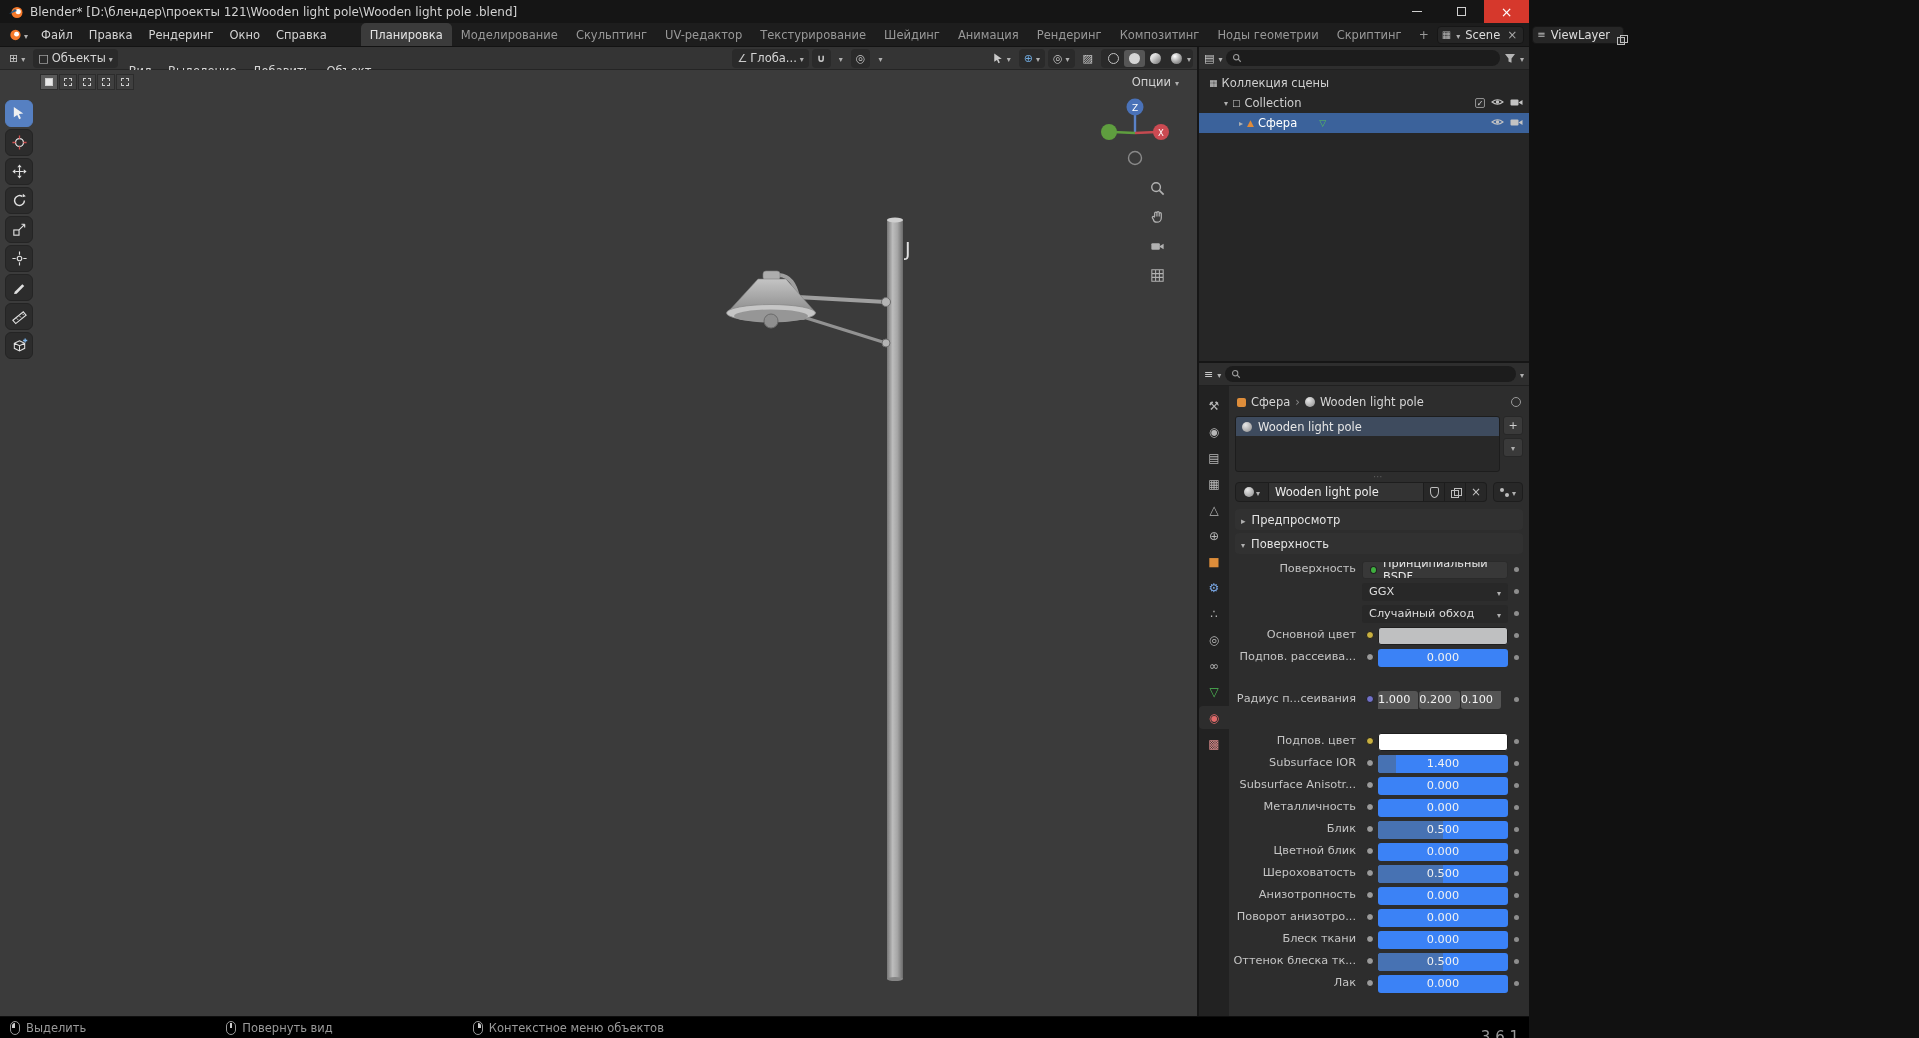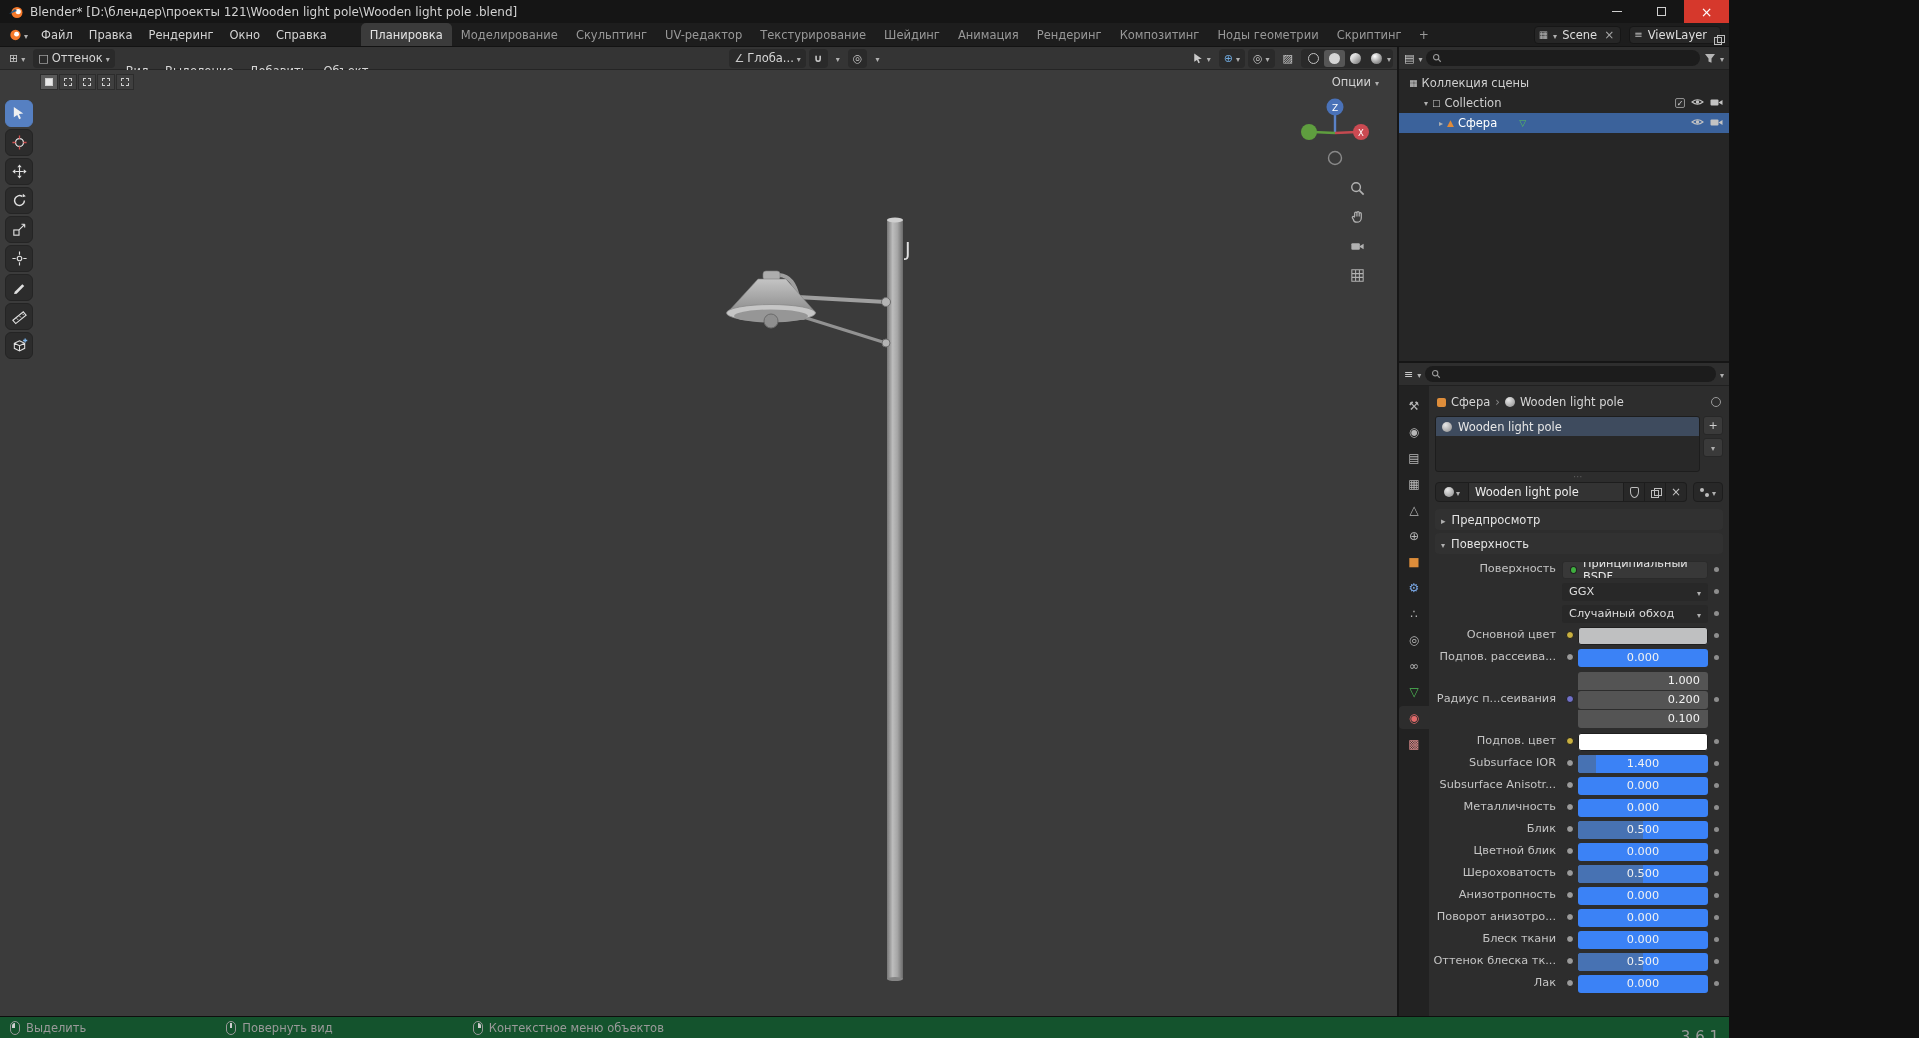"Blender* [D:\блендер\проекты 121\Wooden" .app { width: 1729px -> 1529px }
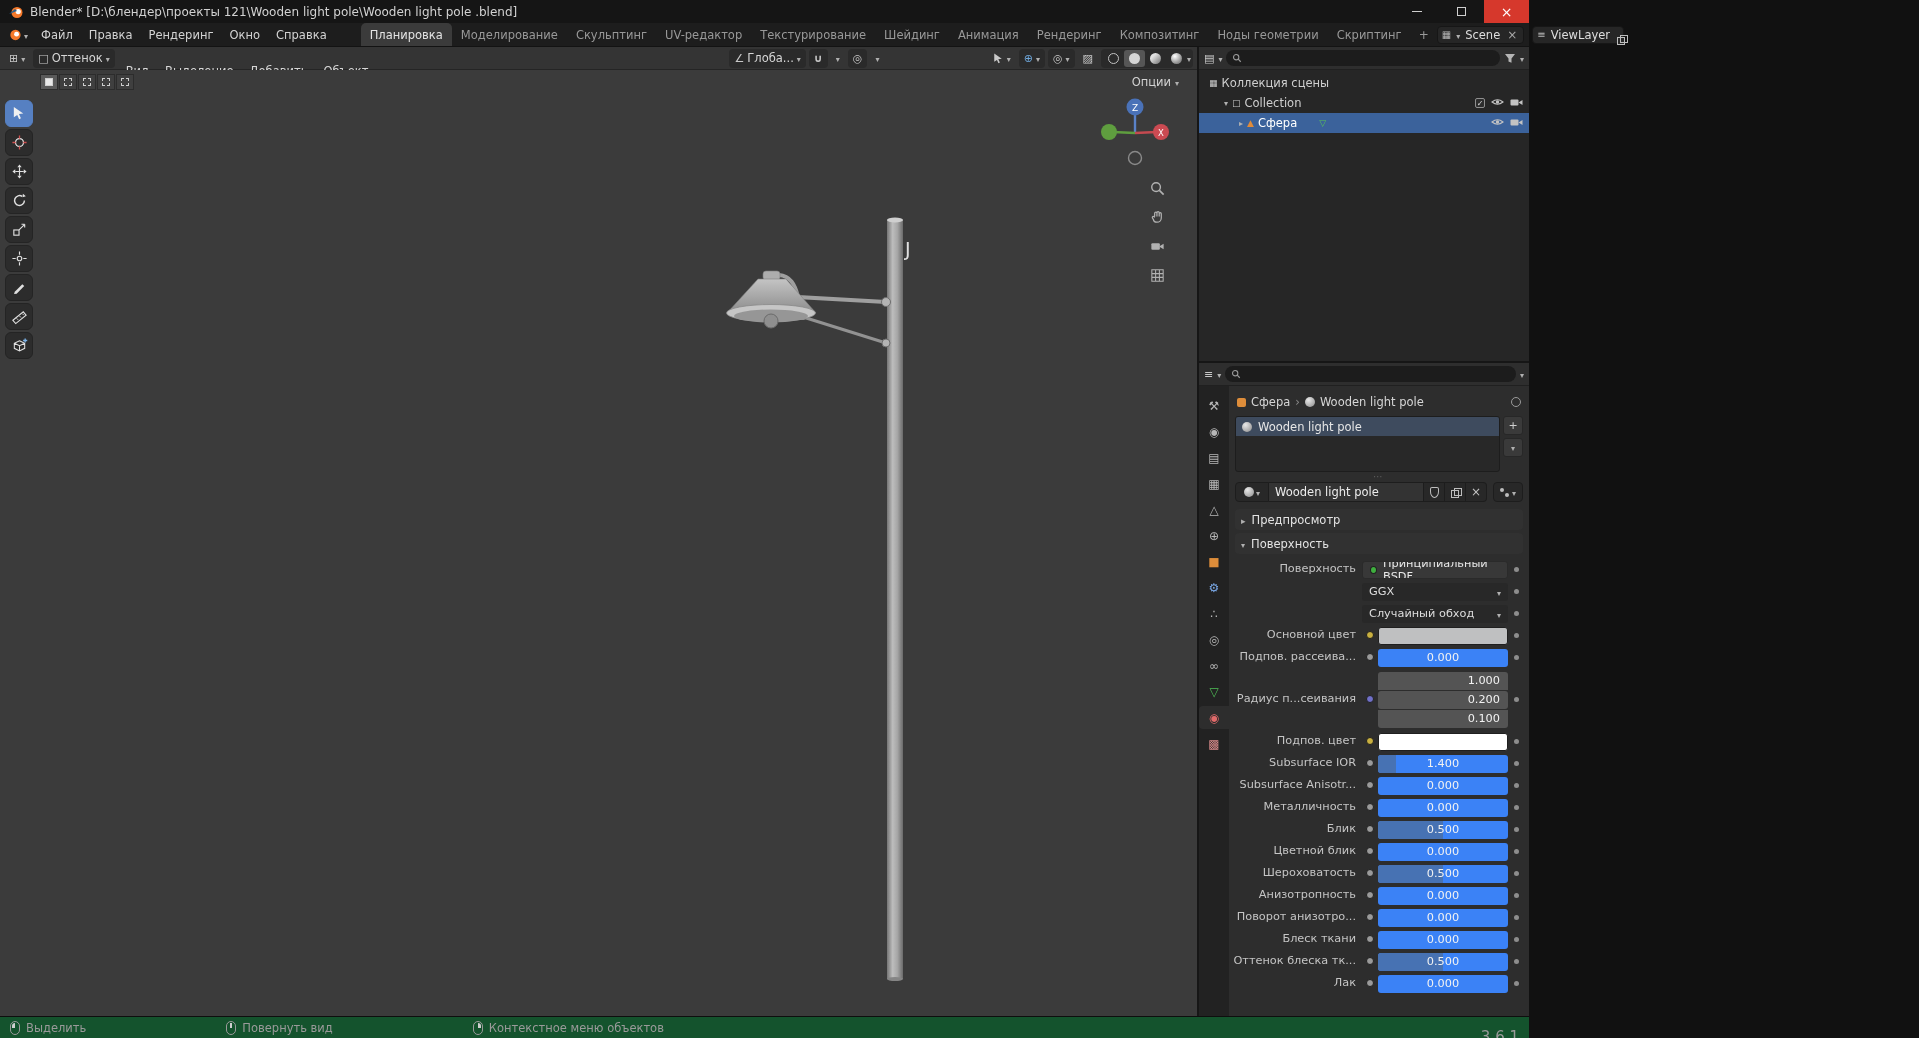"Оттенок" span { text: Оттенок -> Объекты }
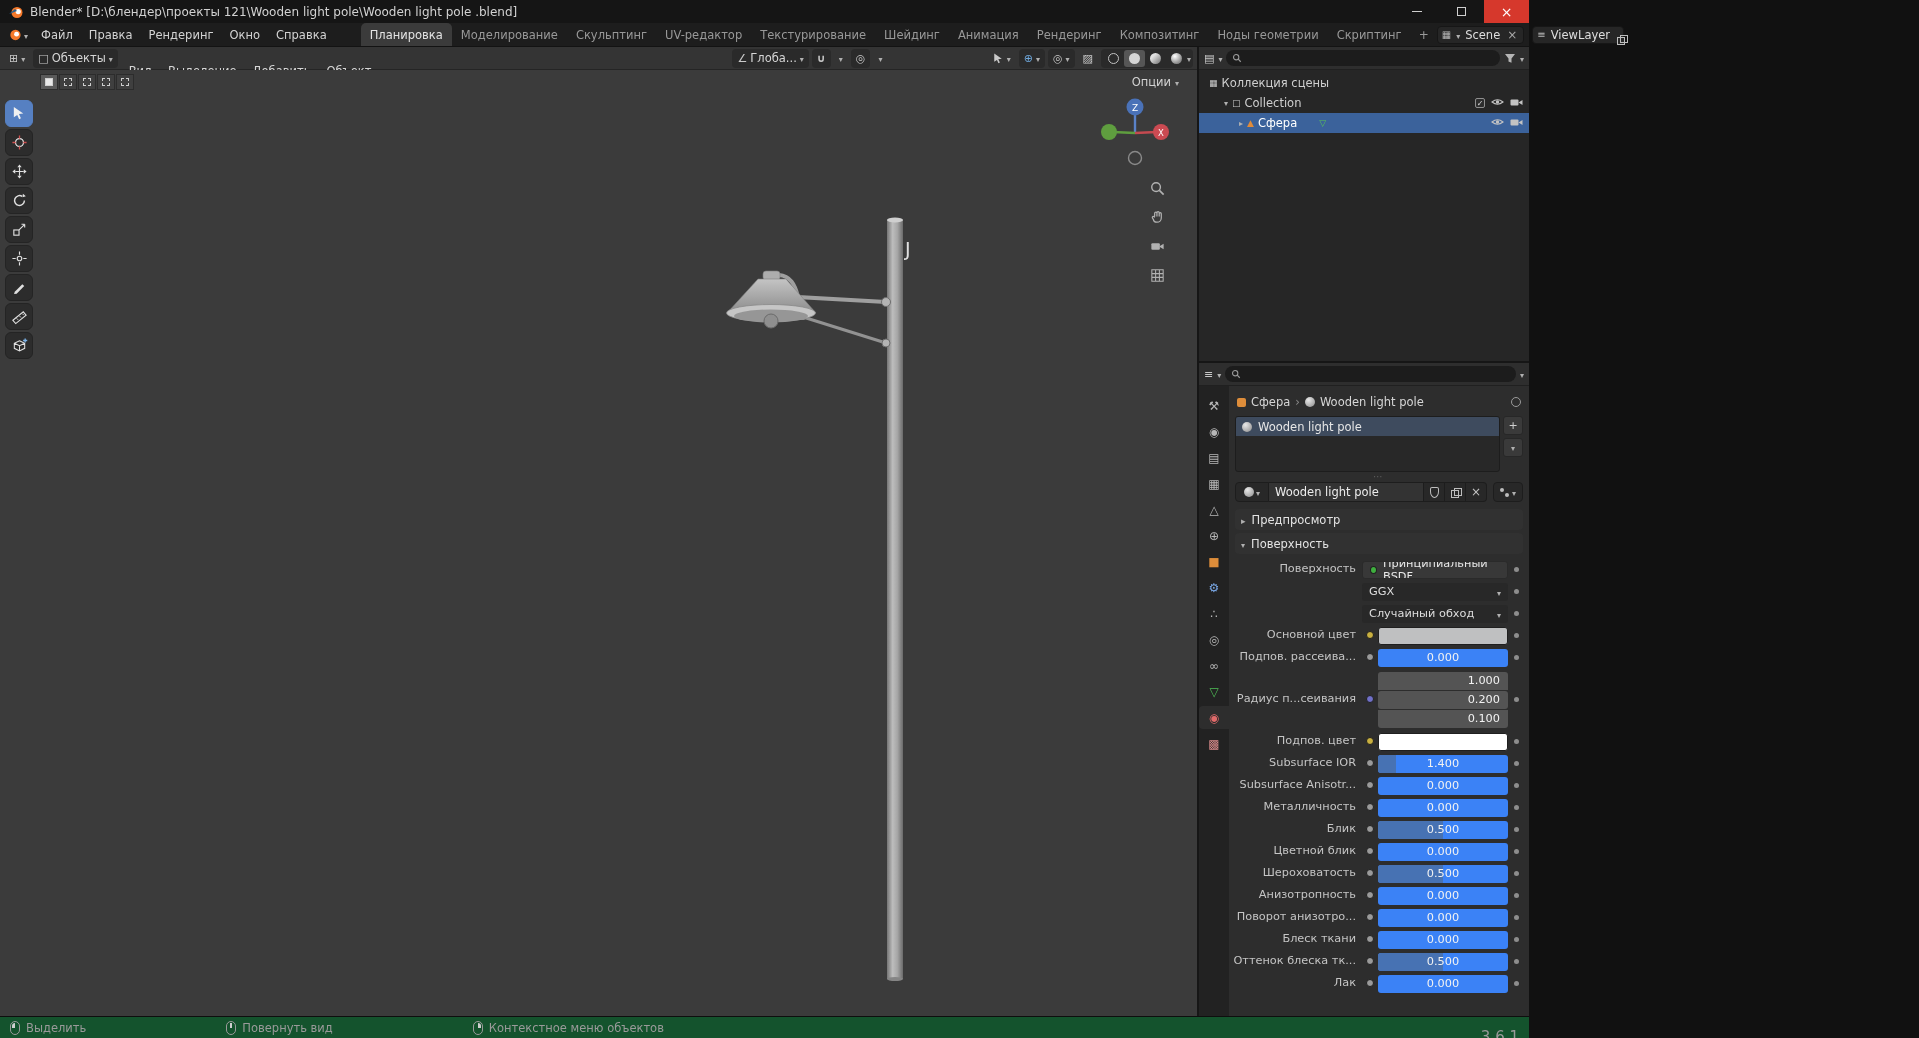"1.000" .vcol { flex-direction: column -> none }
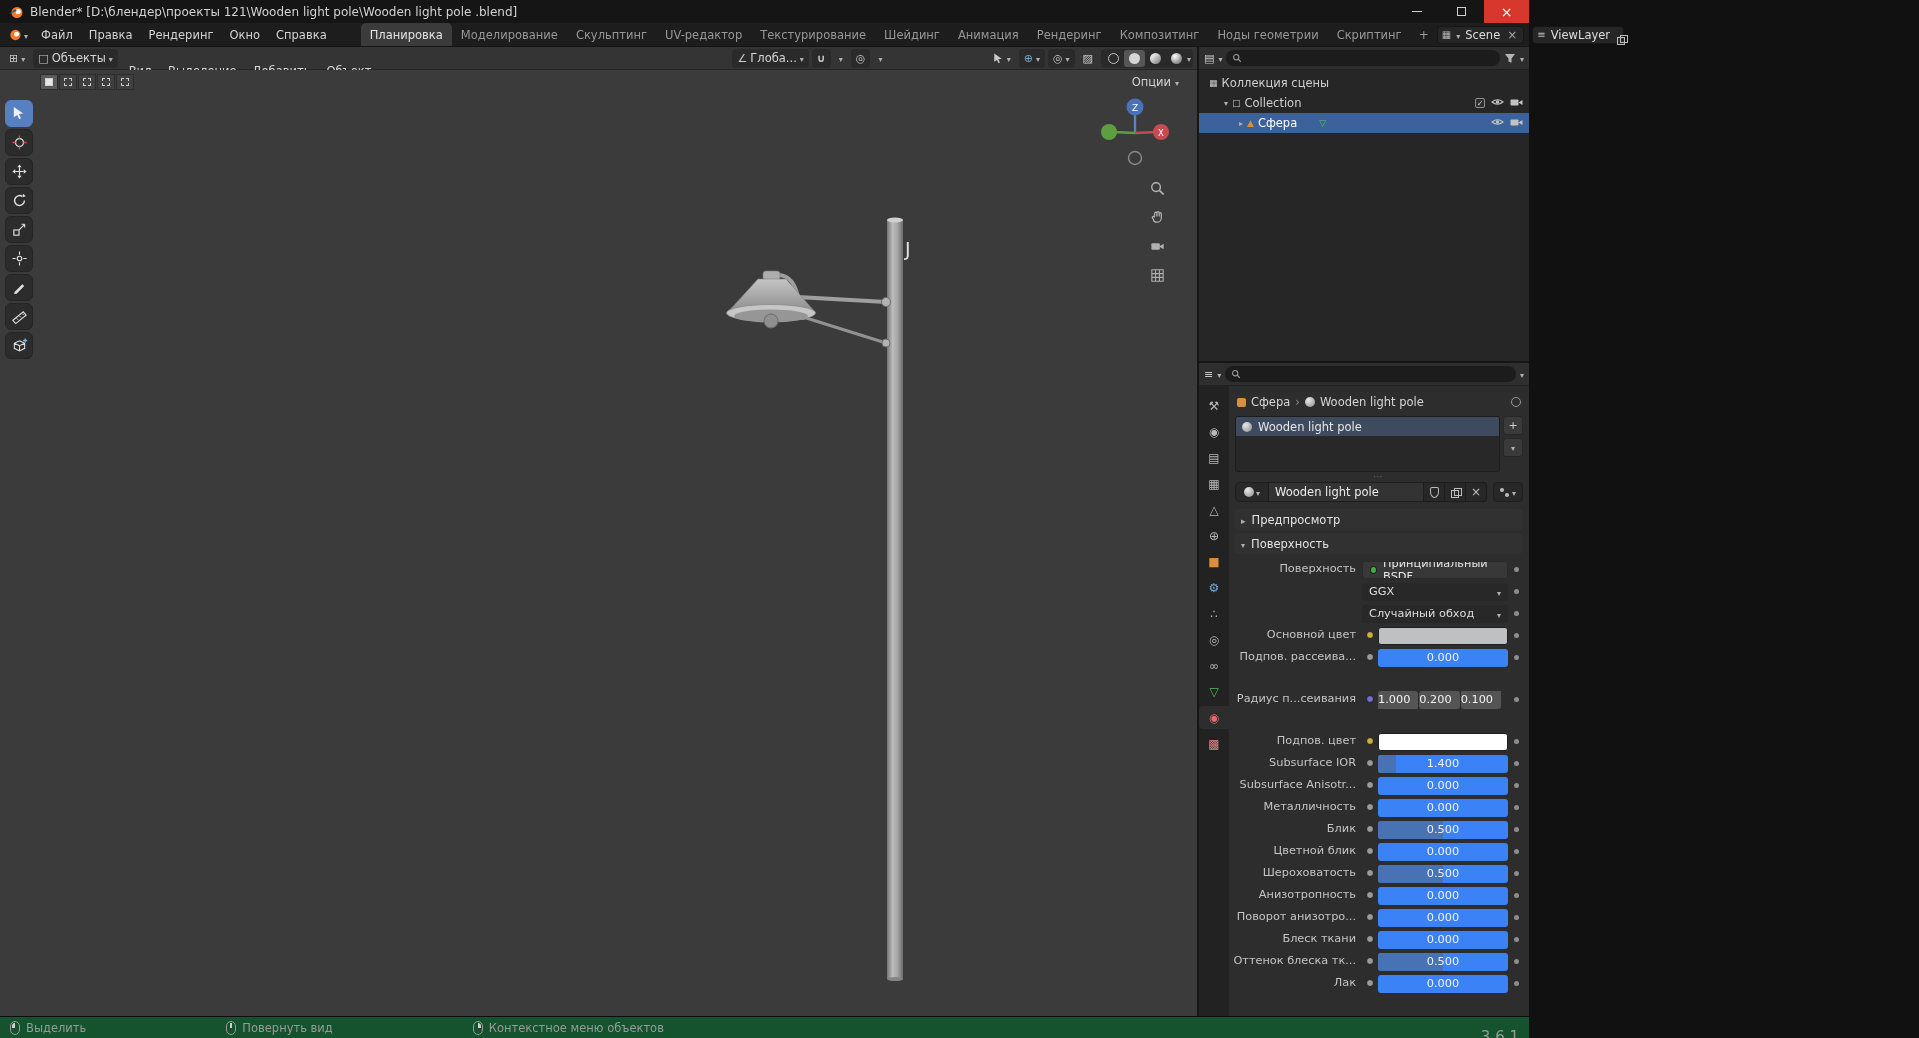"Выделить" .statusbar { background: #14532d -> #000000 }
